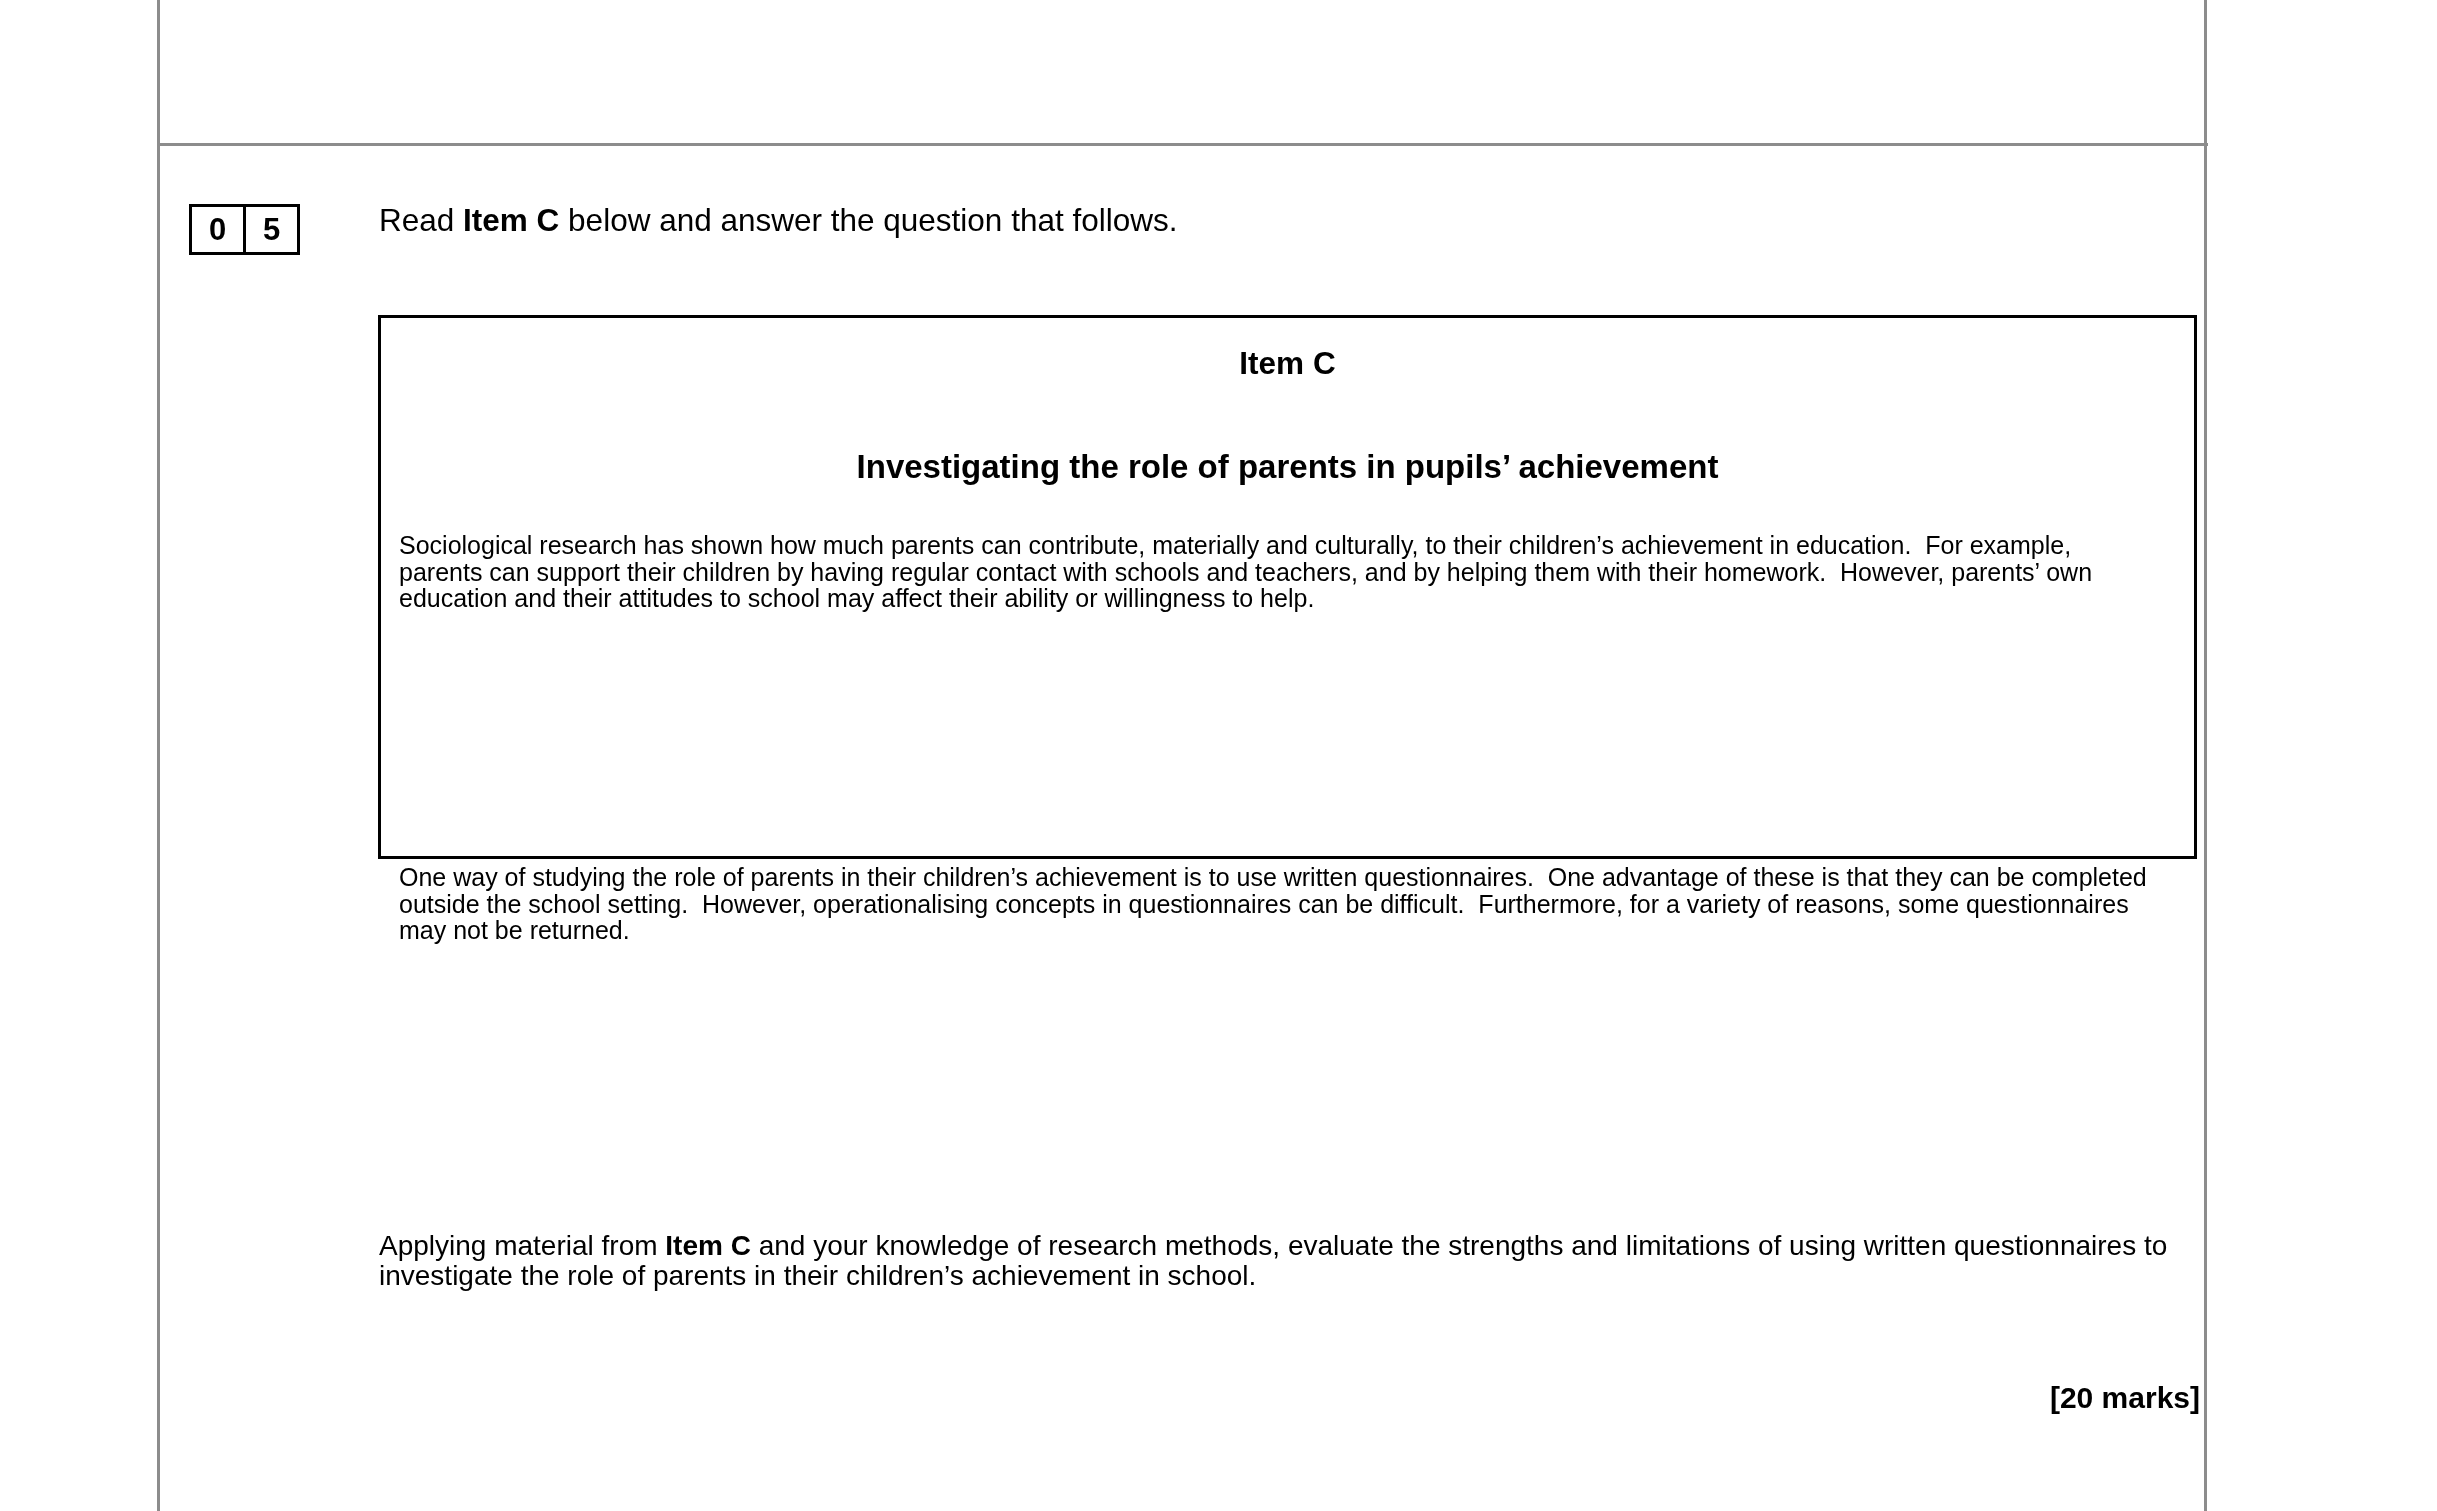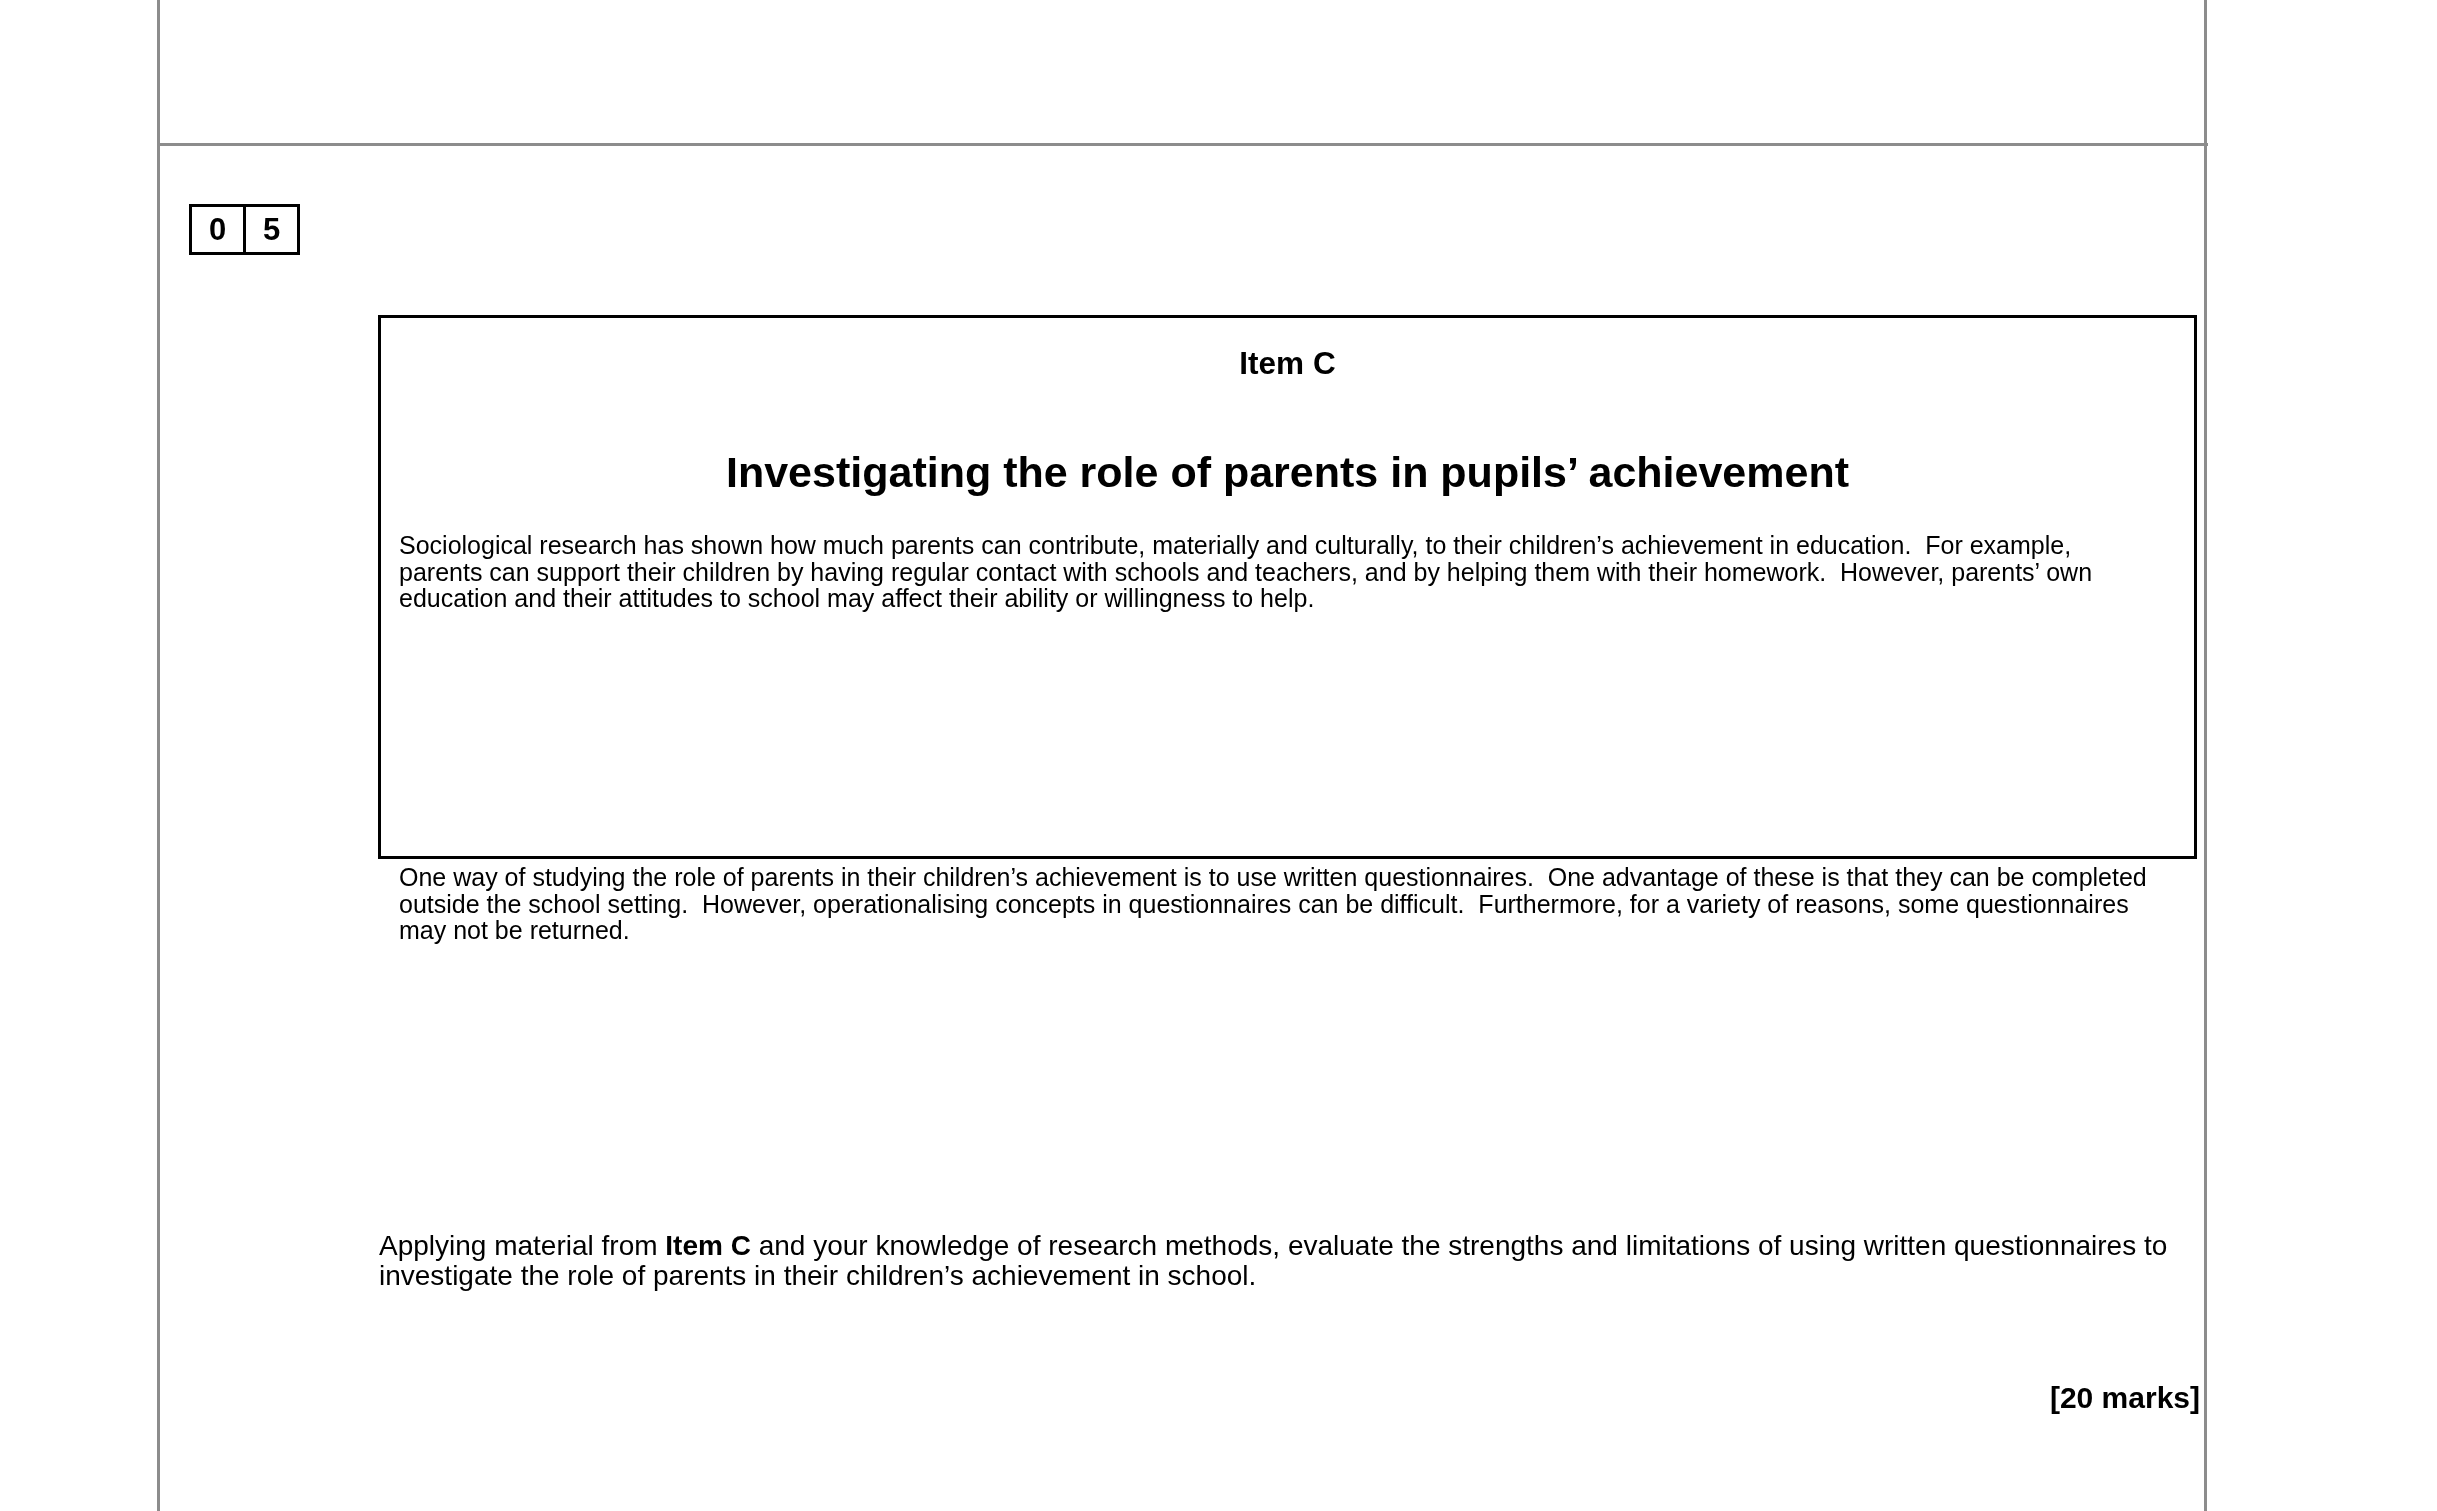"Read Item C below and" div.instruction { html: none -> <div><span>Read </span><b>Item C</b><span> below and answer the question that follows.</span></div> }
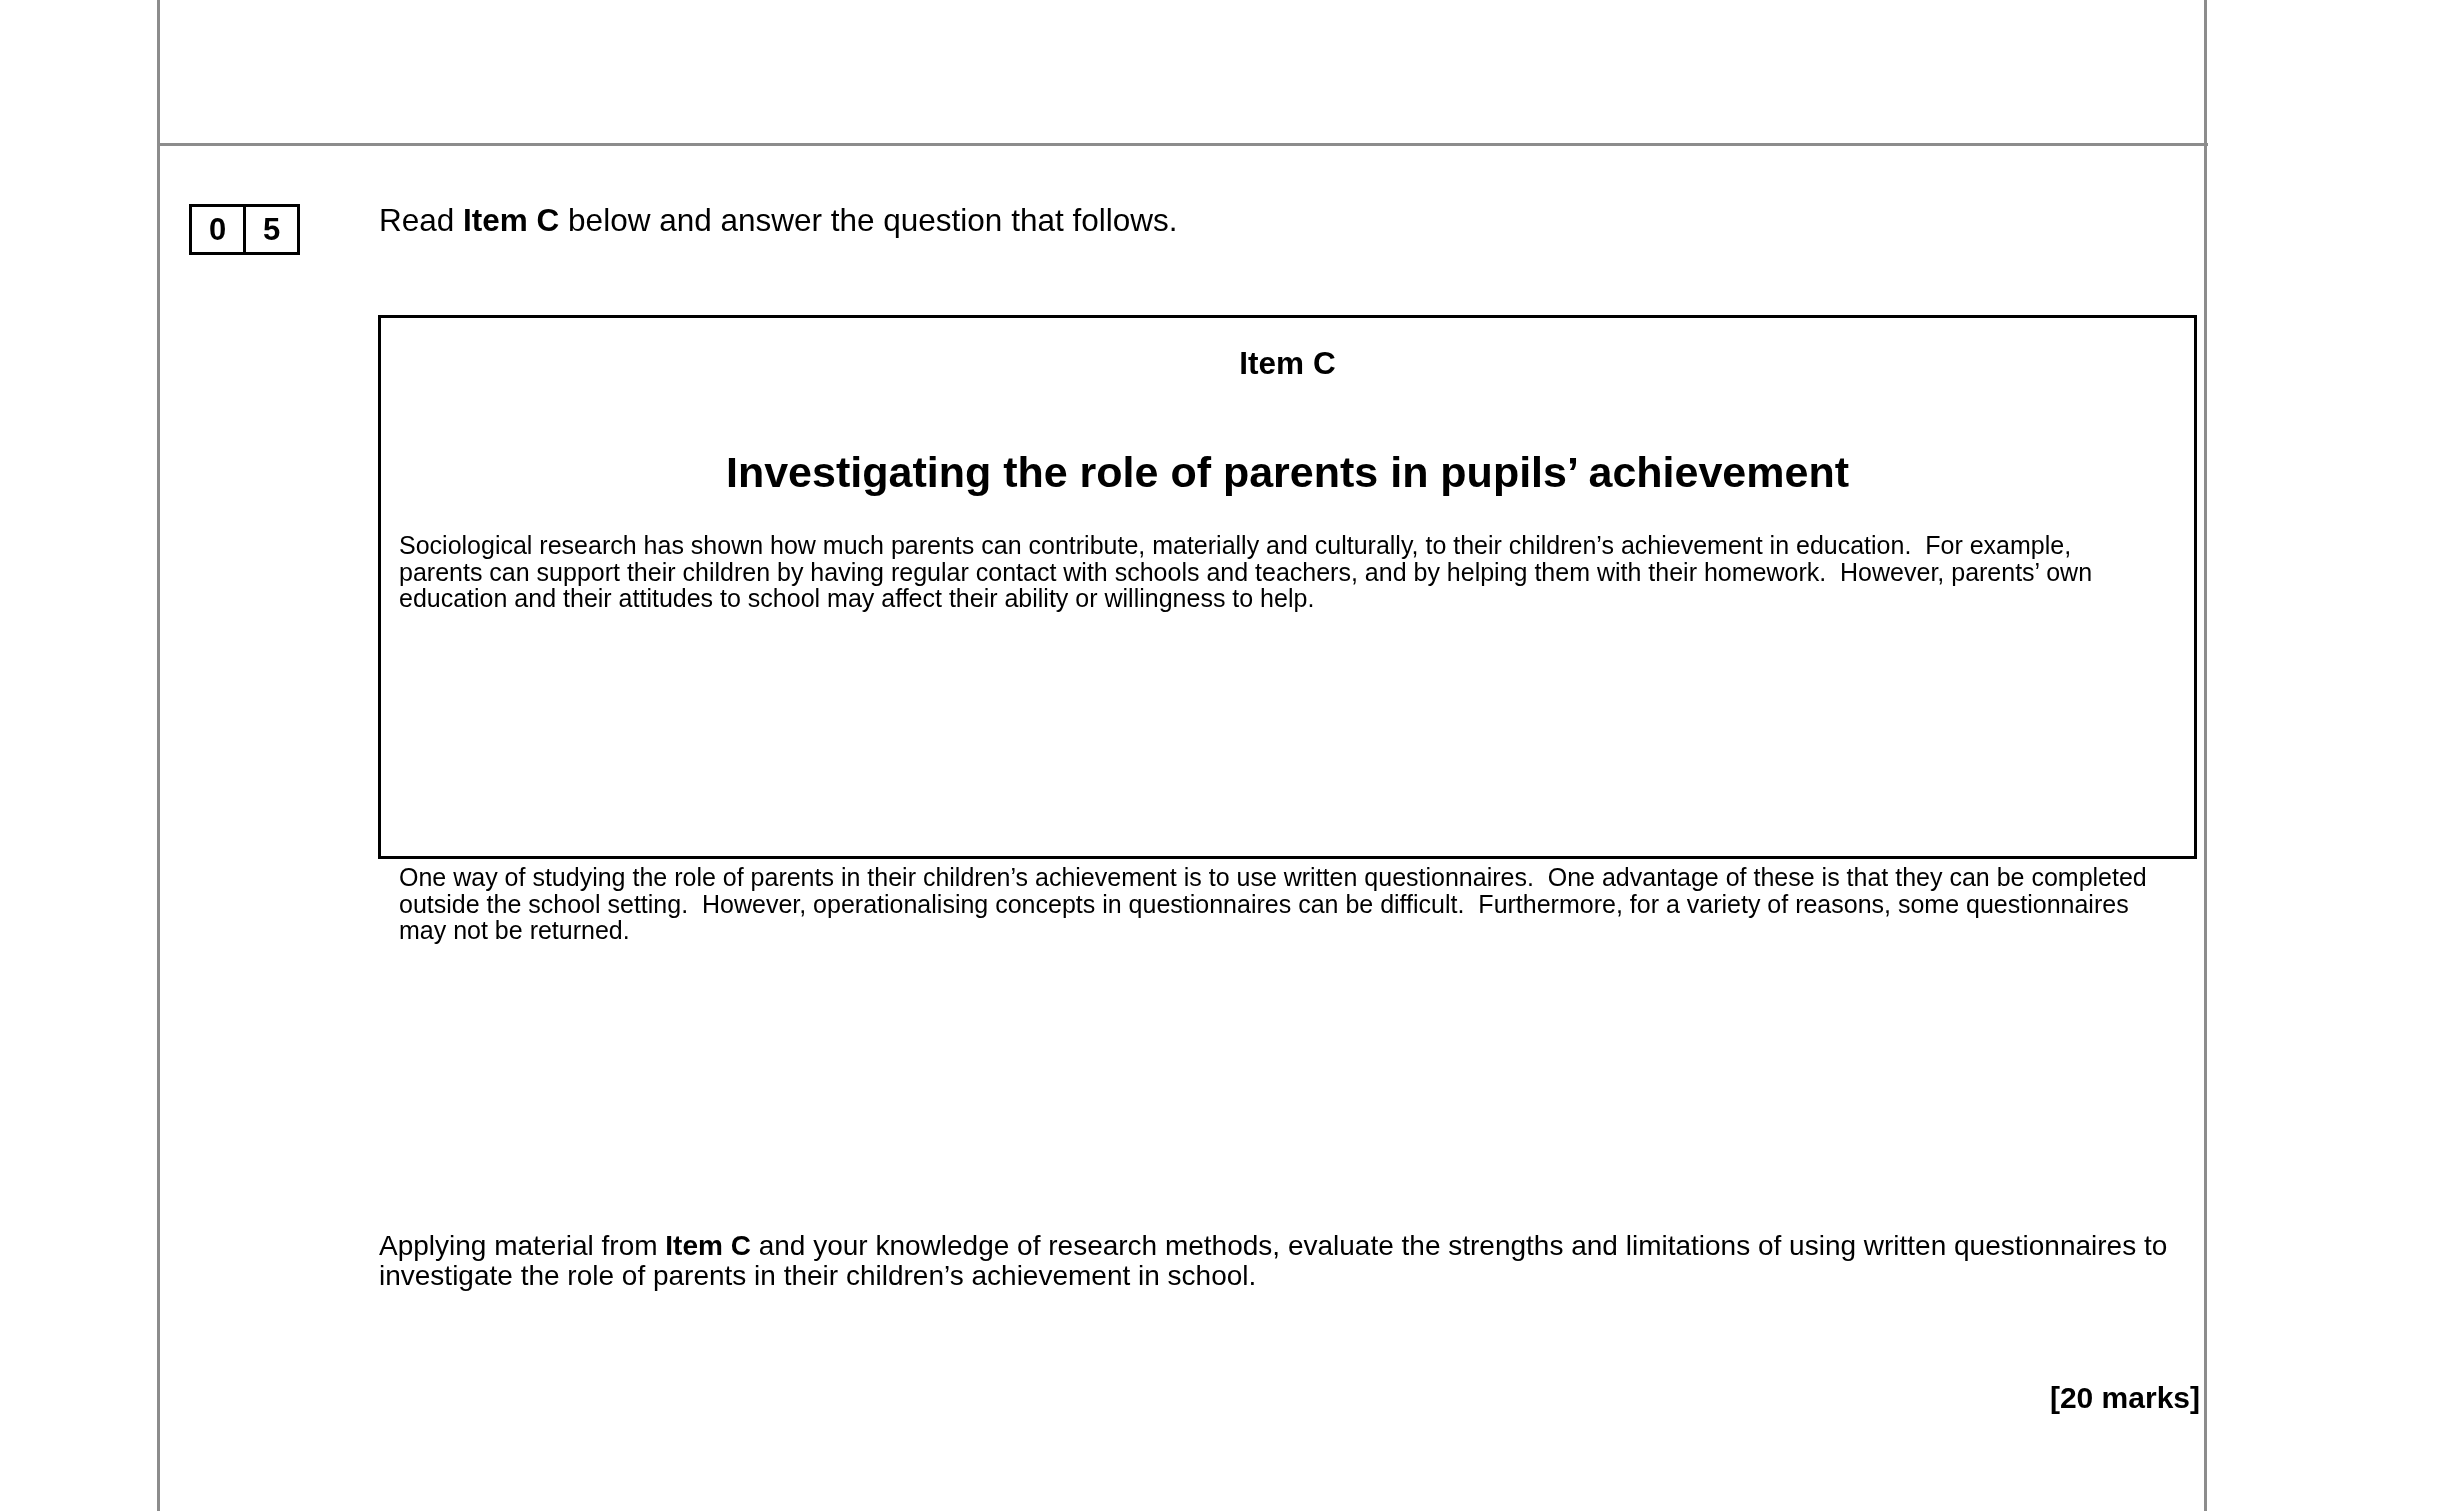"Investigating the role of parents" .item-subtitle { font-size: 43px -> 33px }
